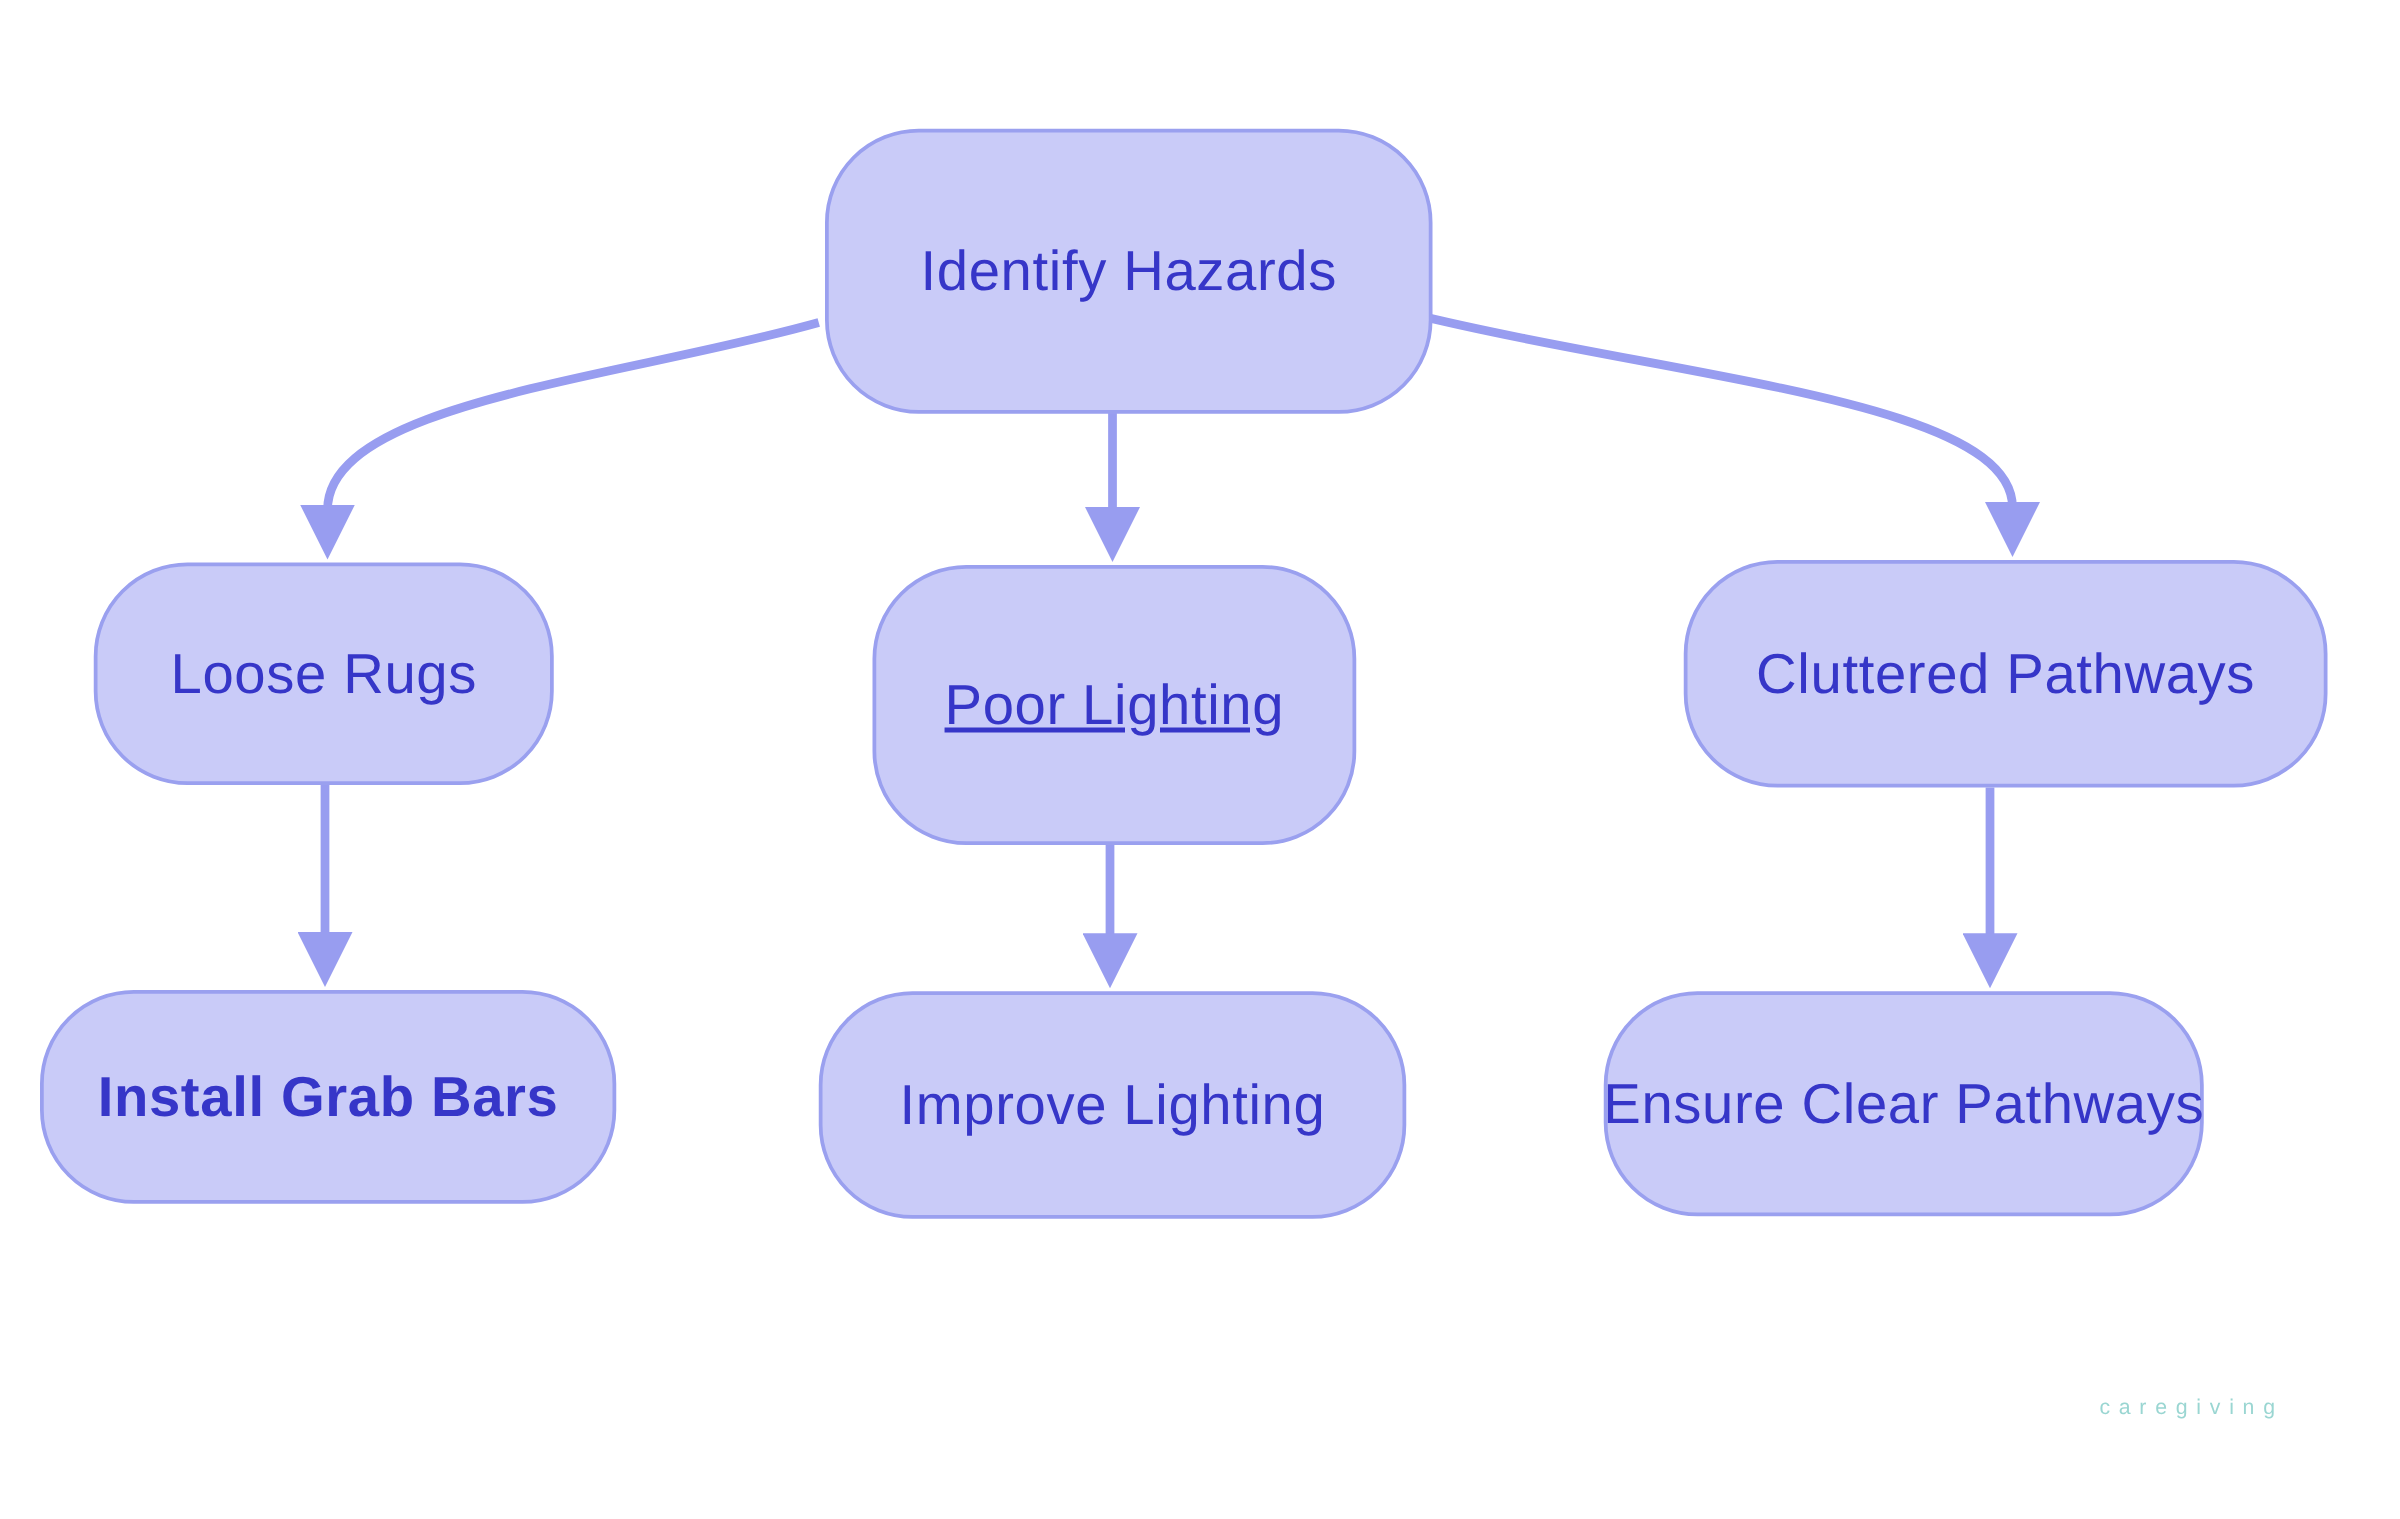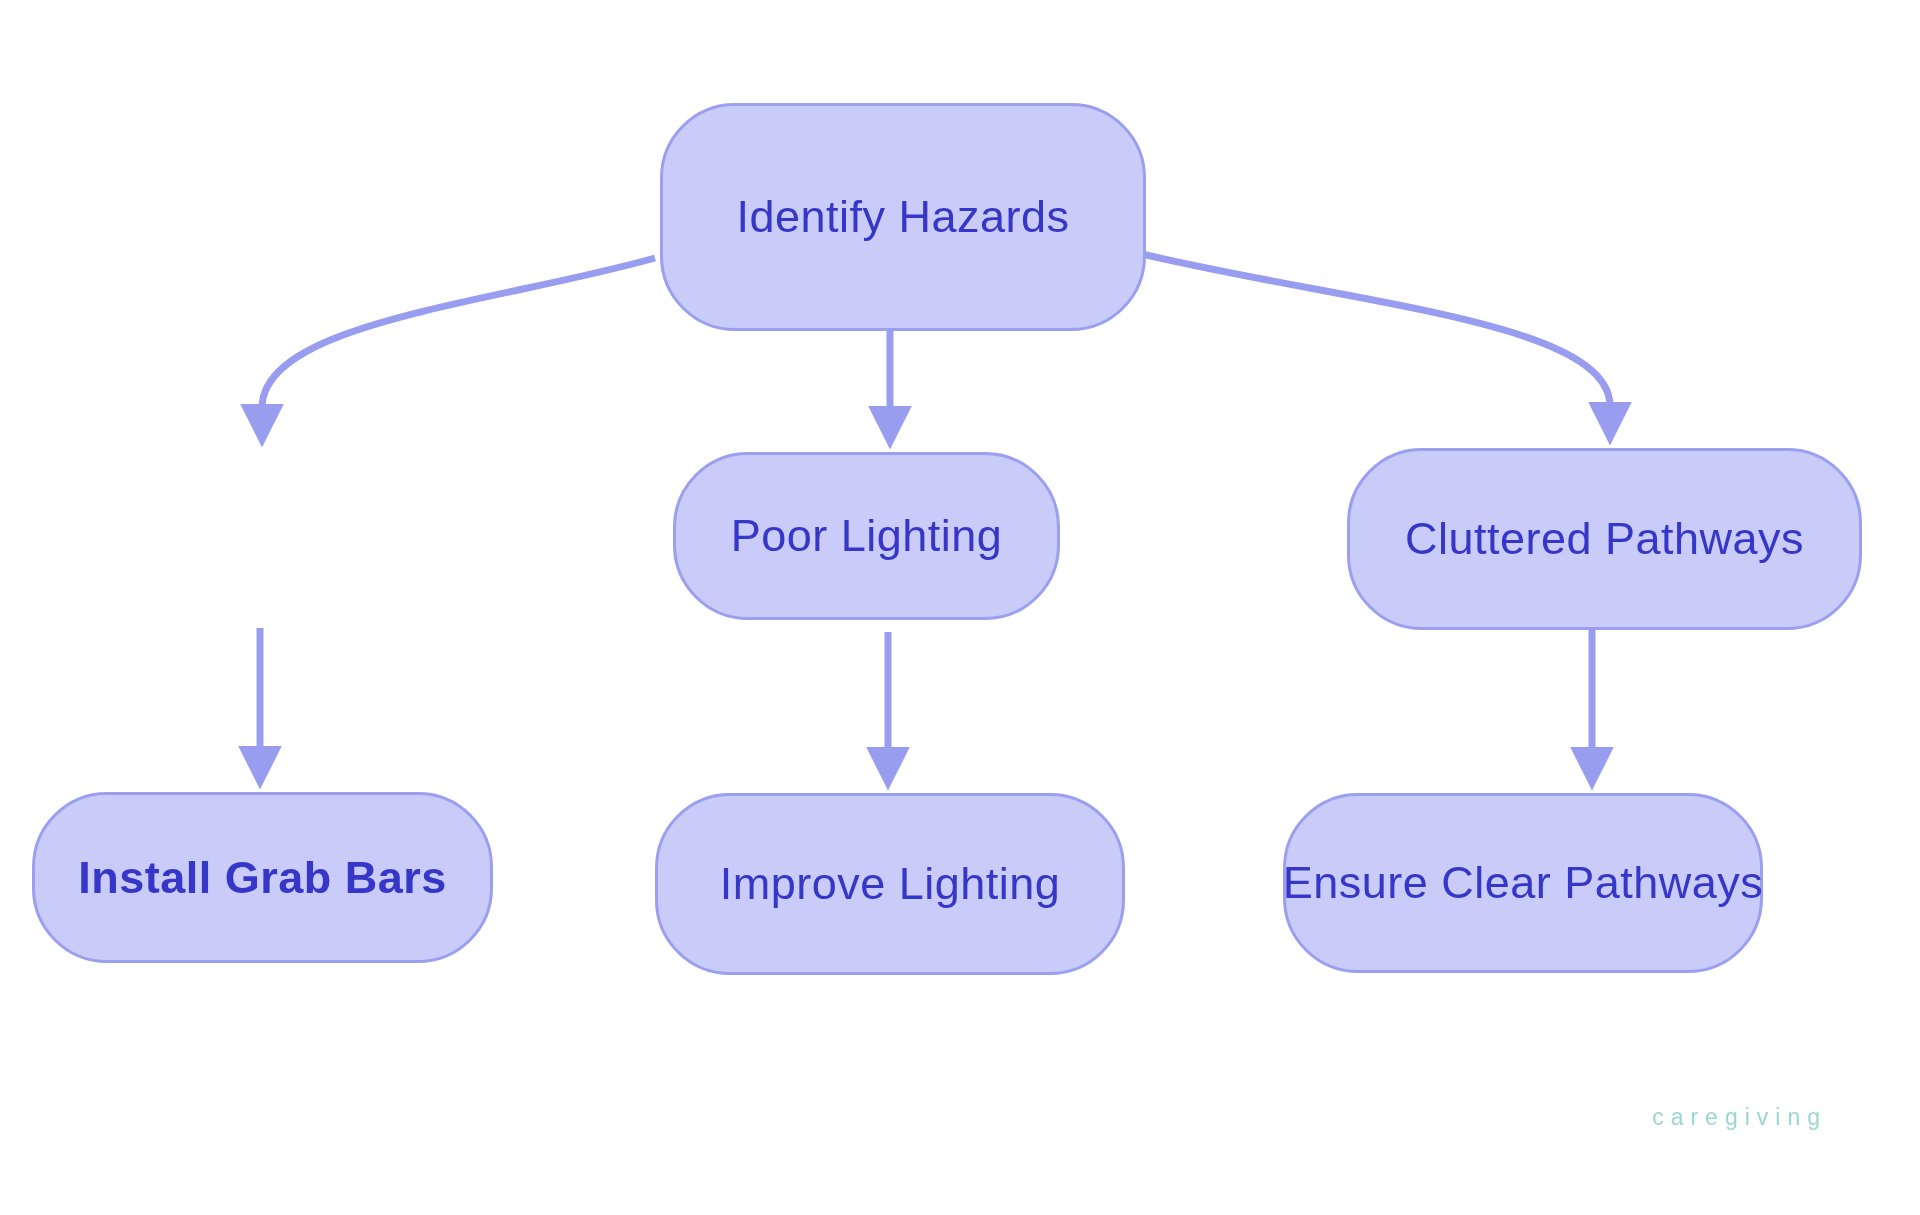"Loose Rugs" div.node { html: none -> <div> <span>Loose Rugs</span> </div> }
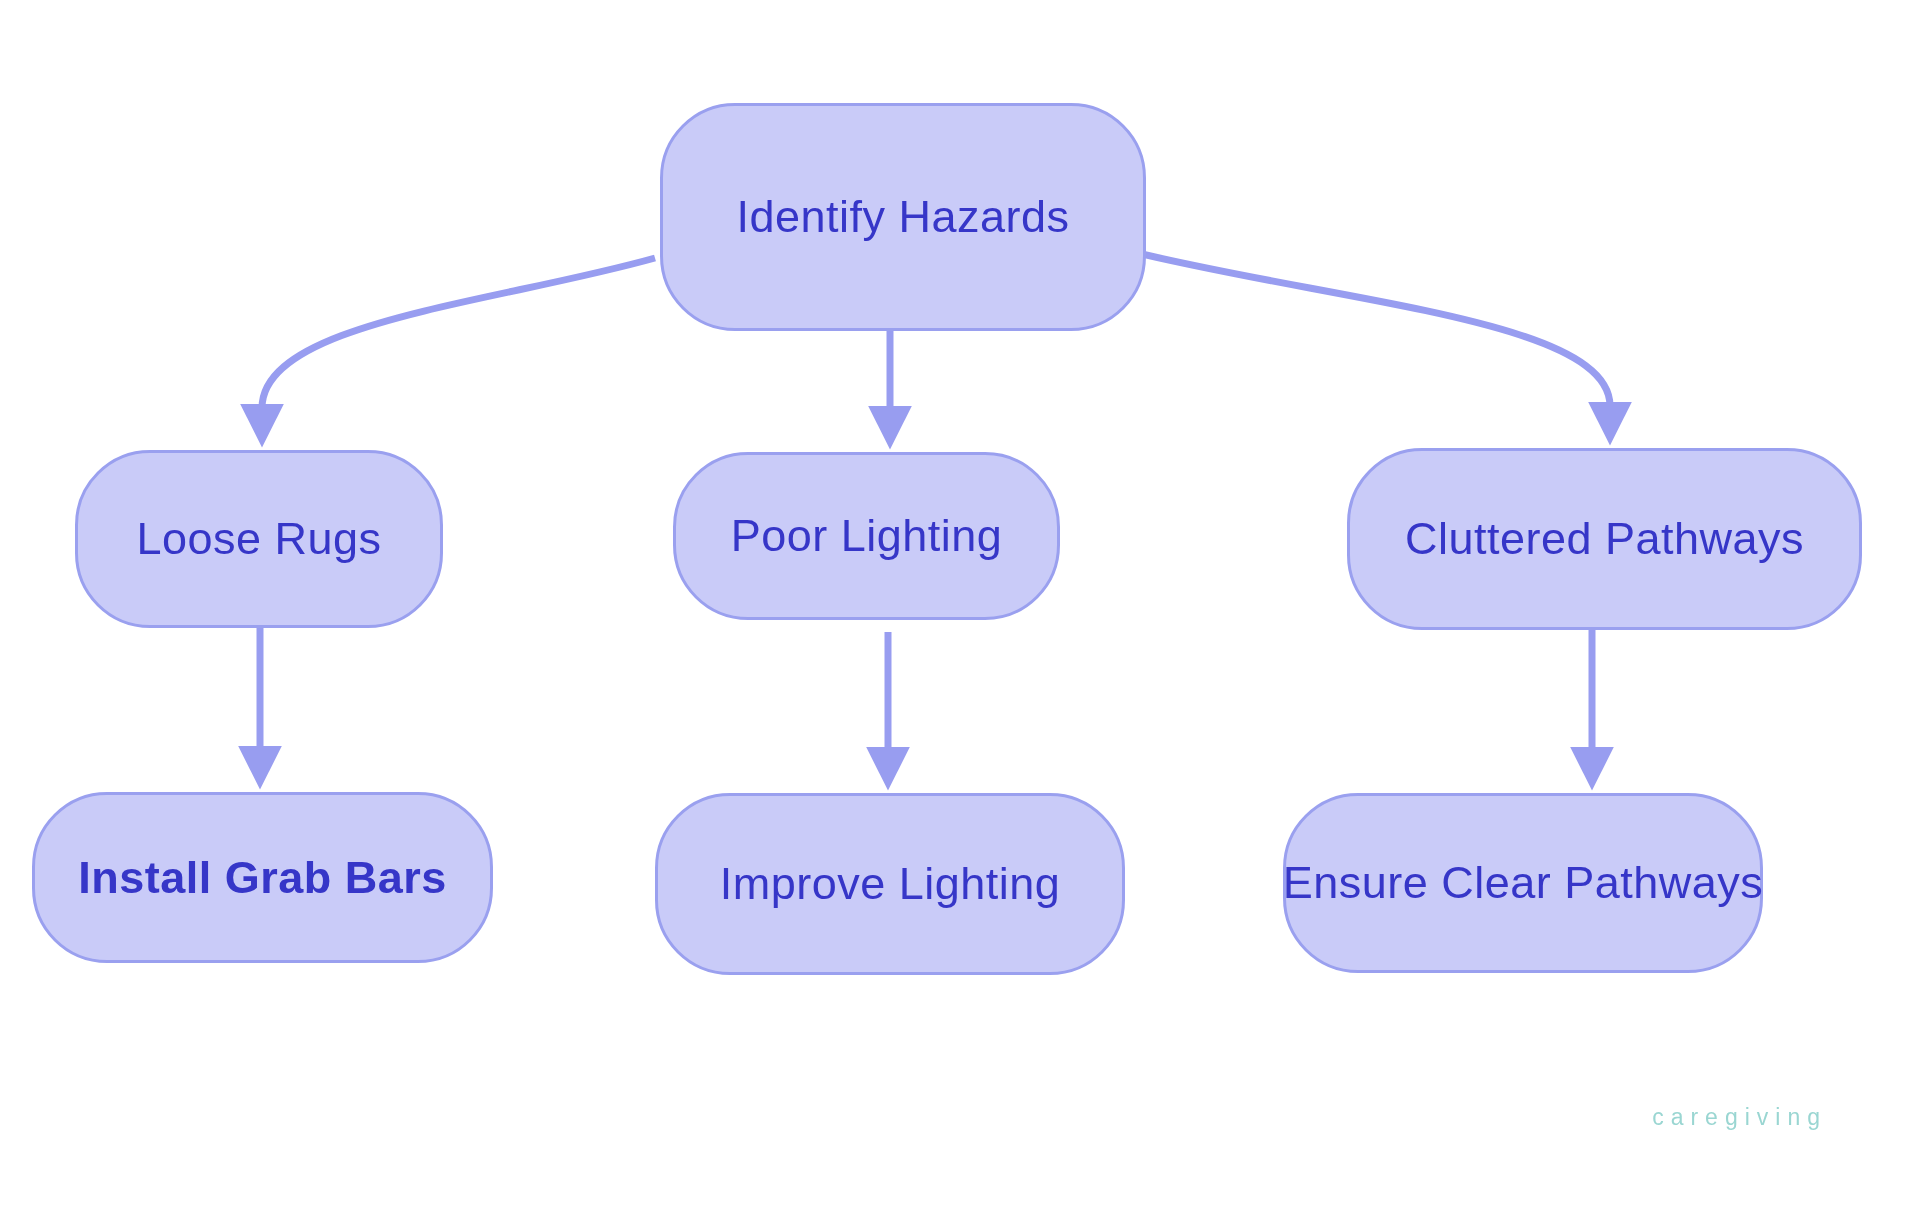"Poor Lighting" .node-poor { height: 168px -> 224px; left: 673px -> 698px; text-decoration: none -> underline }
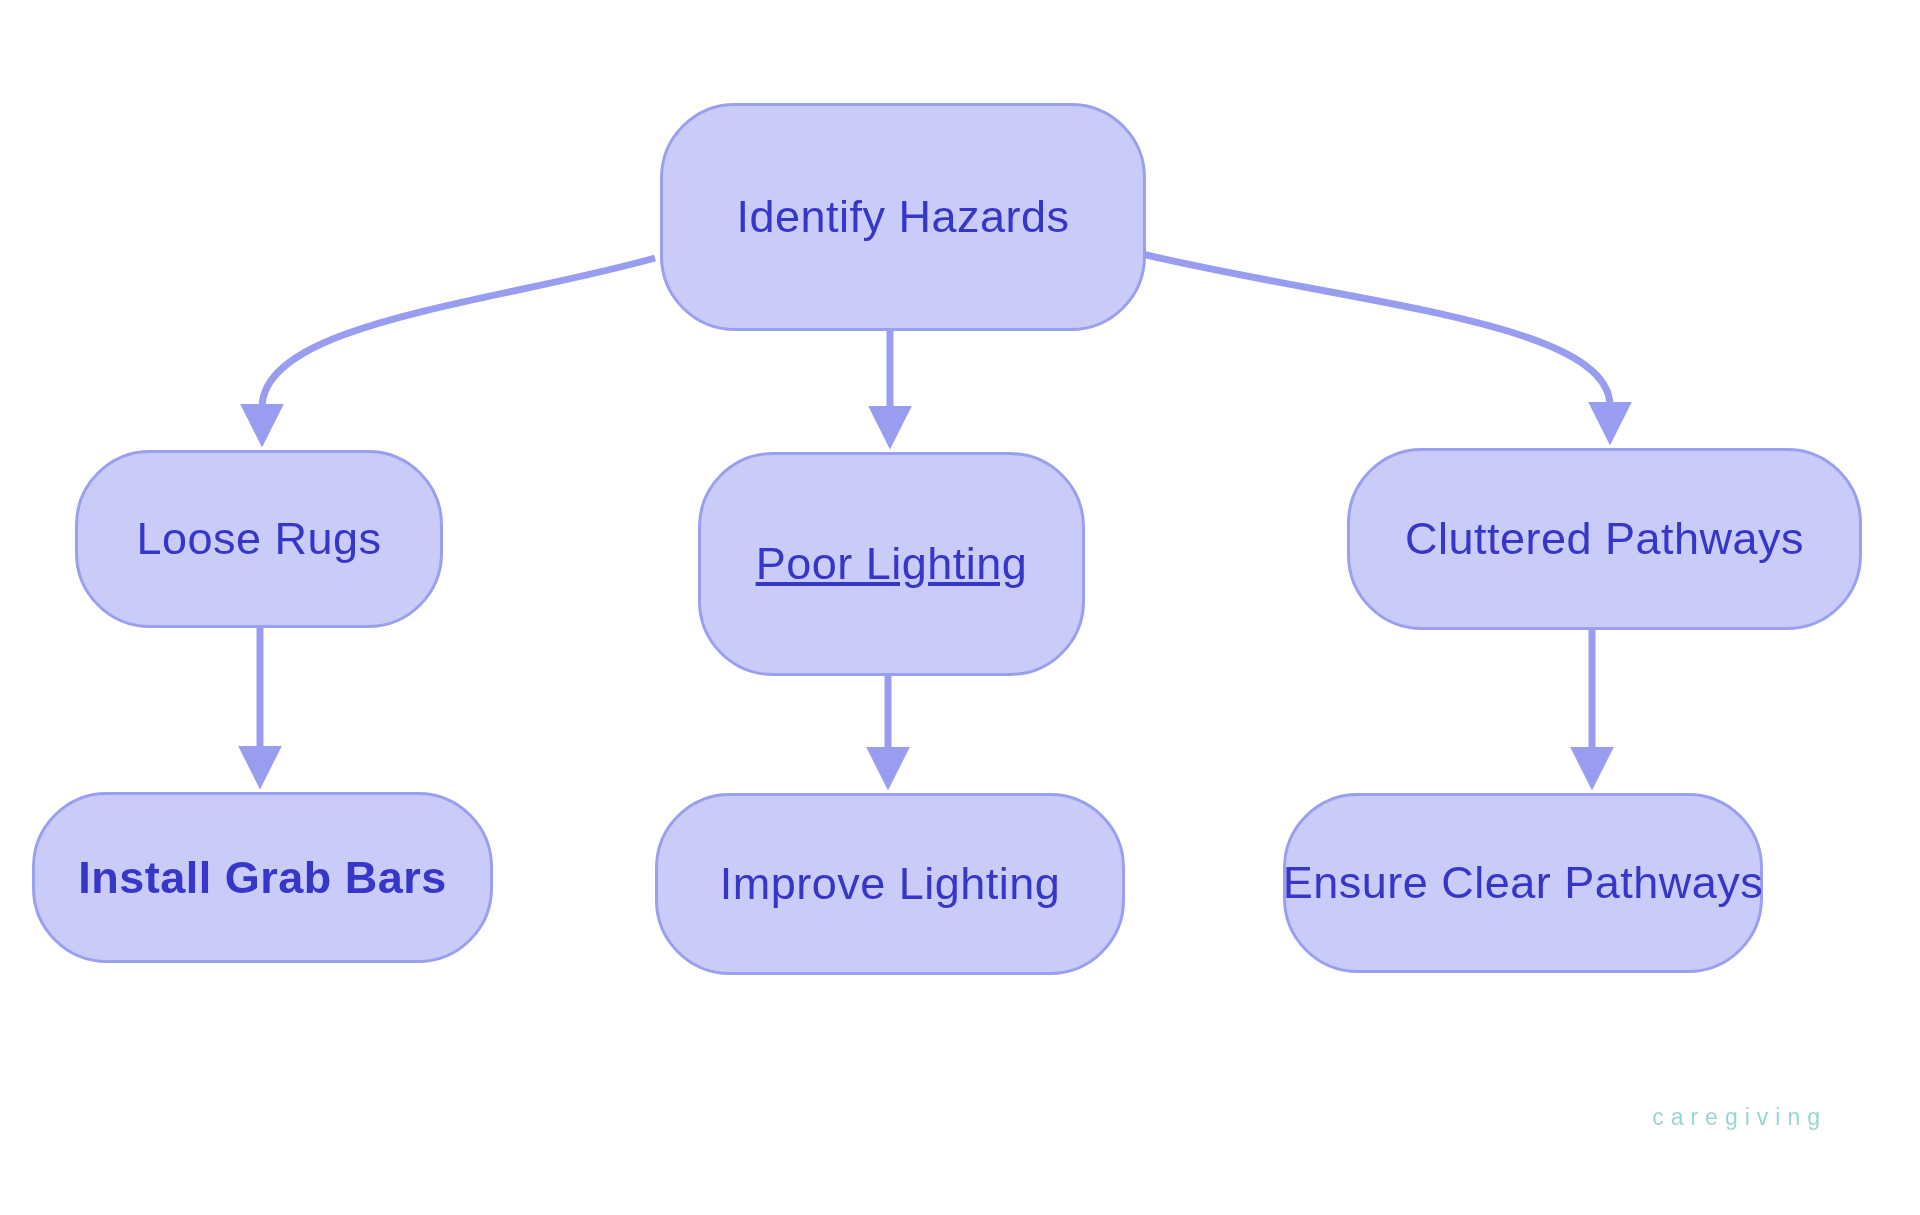"caregiving" .logo-tagline { font-size: 23px -> 17px; margin-top: 6px -> 18px }
